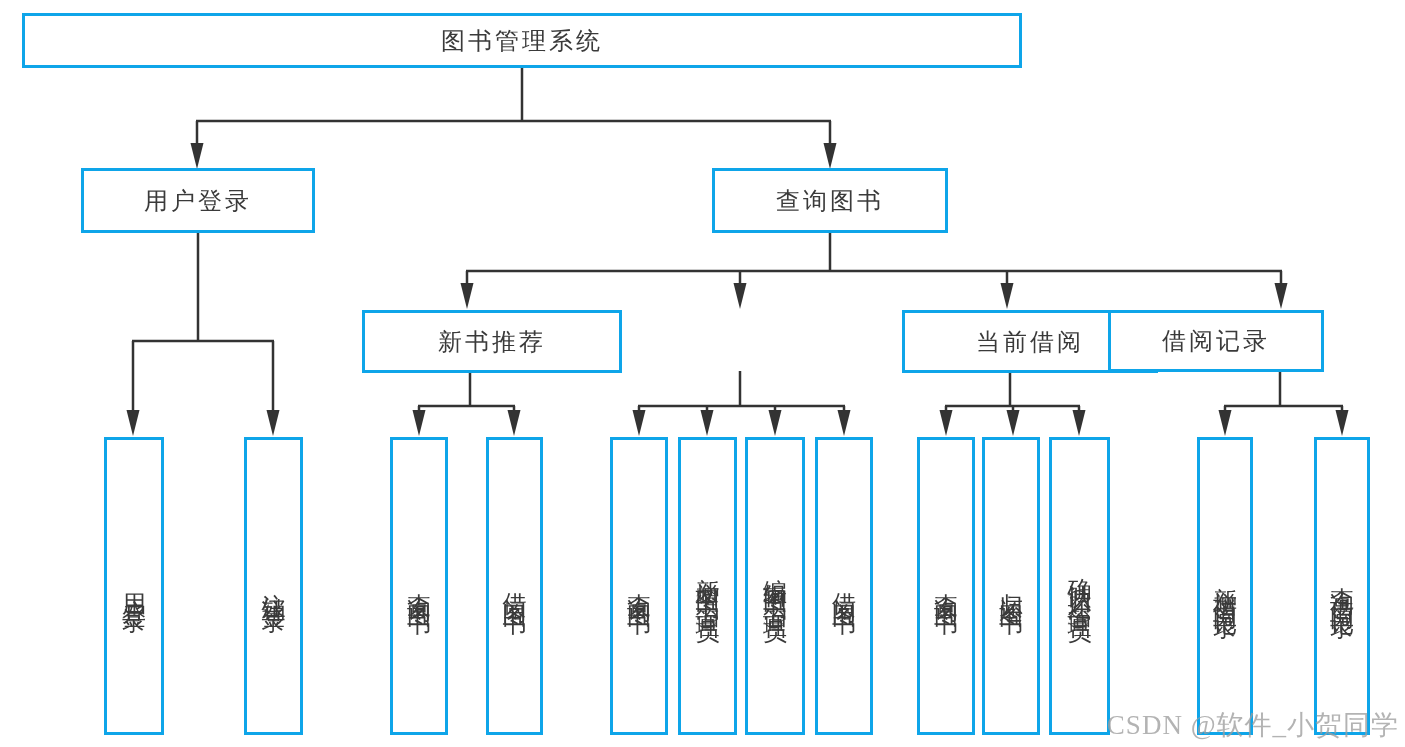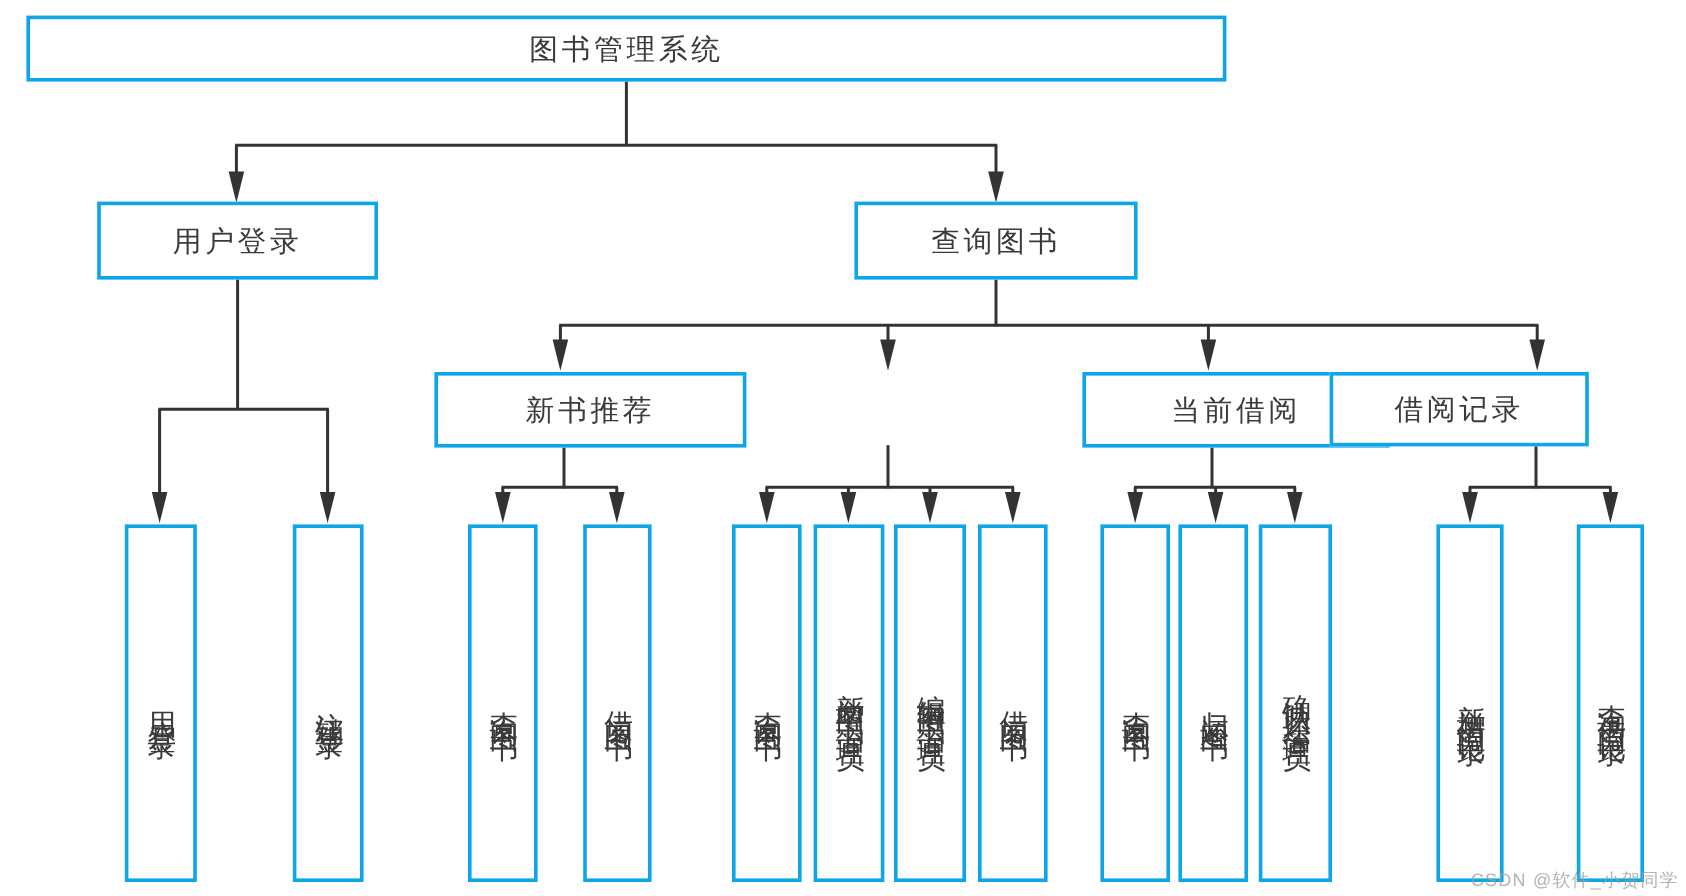"CSDN @软件_小贺同学" .watermark { font-family: none -> Liberation Serif, serif; font-size: 15px -> 27px }
